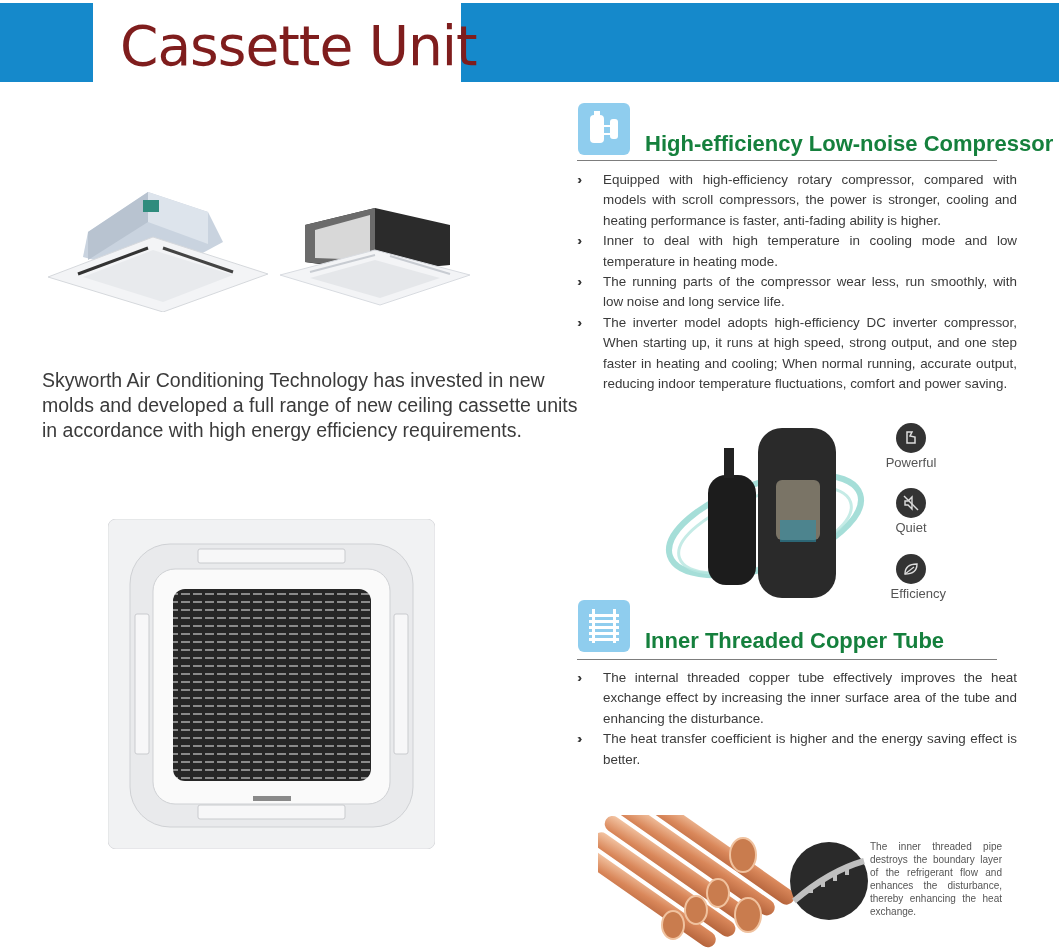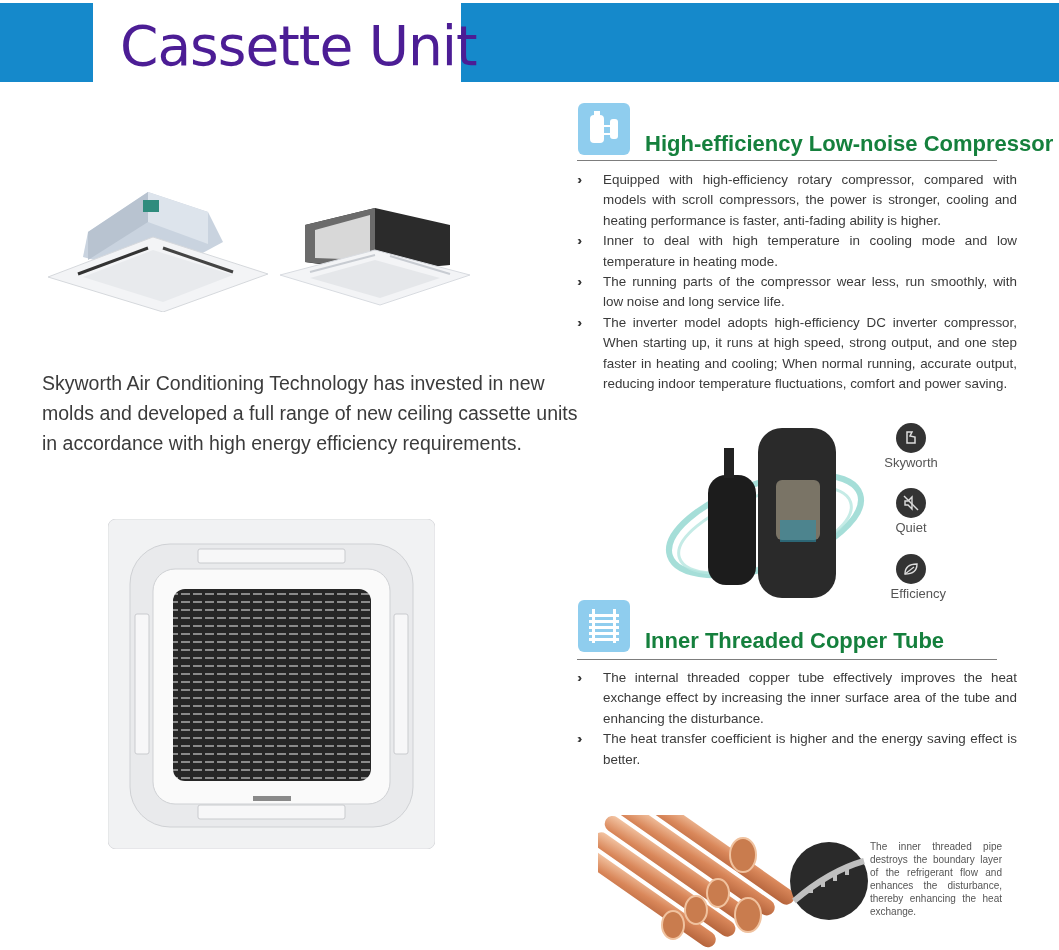"Cassette Unit" .page-title { color: #4c1d95 -> #7f1d1d }
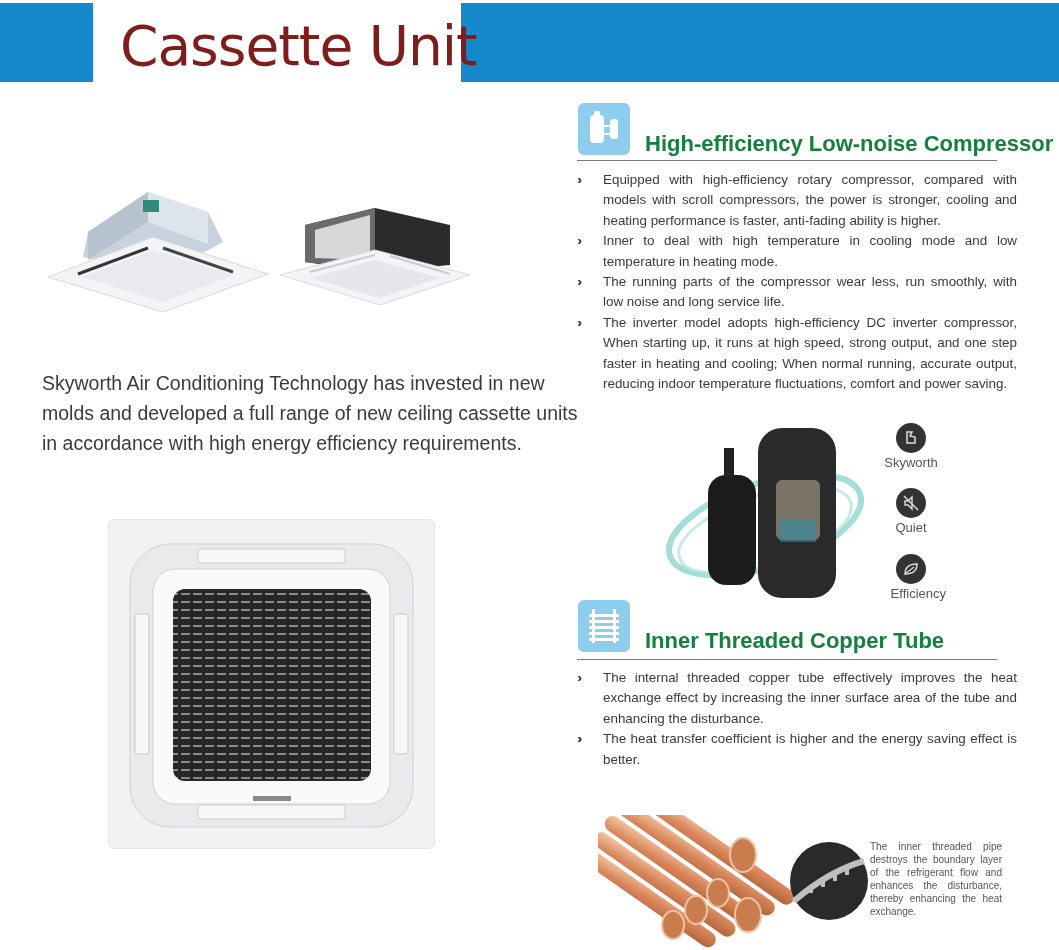"Skyworth Air Conditioning Technology has" .intro { line-height: 30px -> 25px }
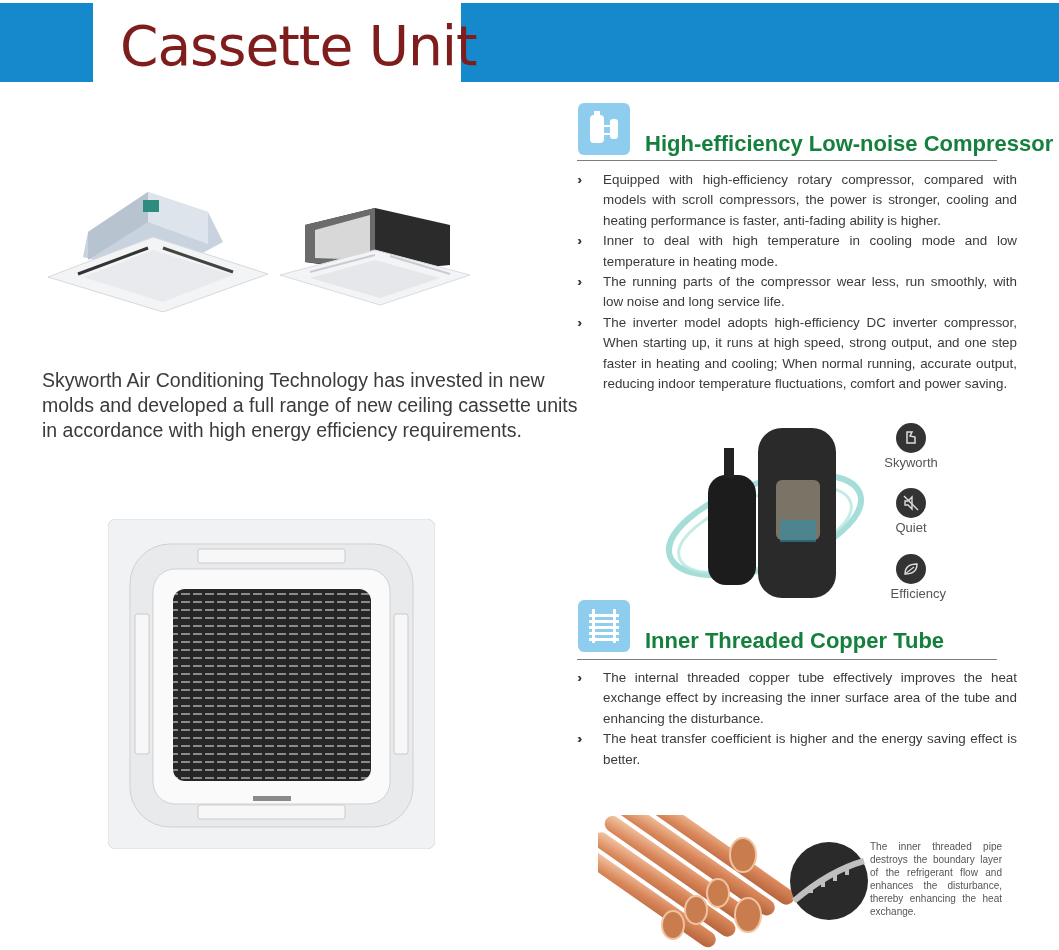"Skyworth" div.label { text: Skyworth -> Powerful }
